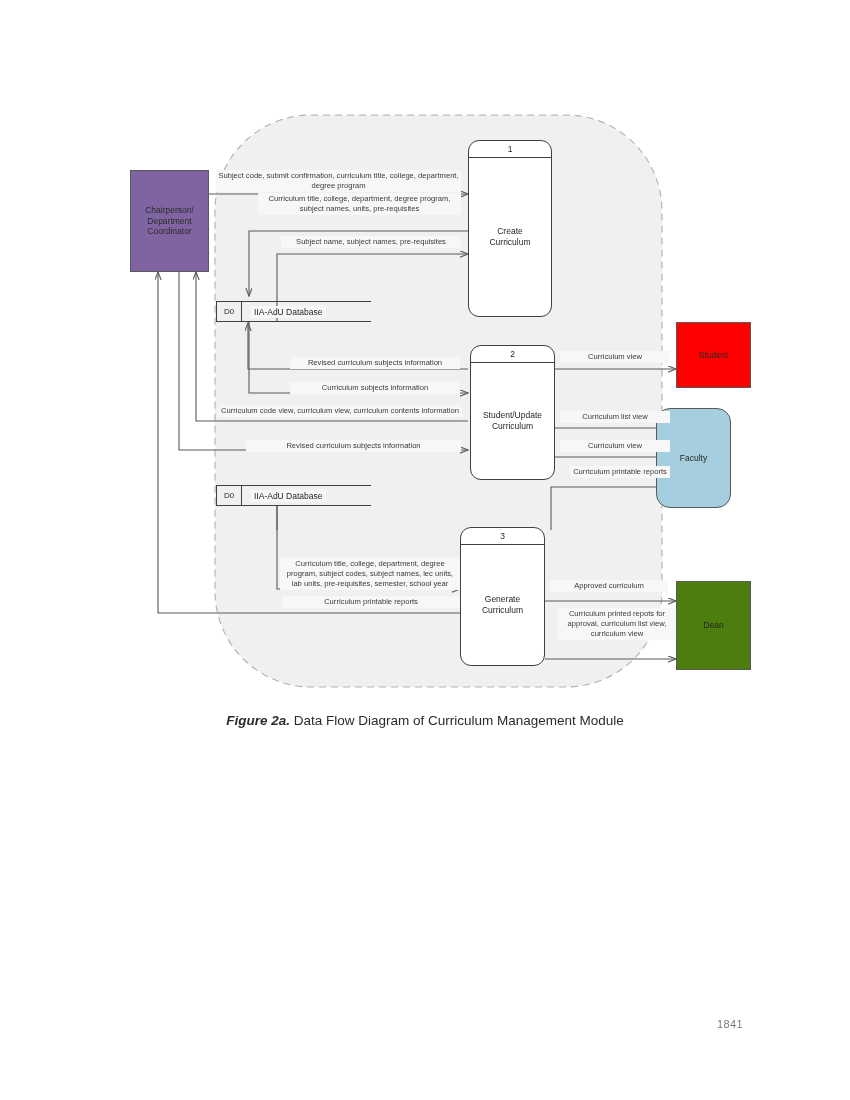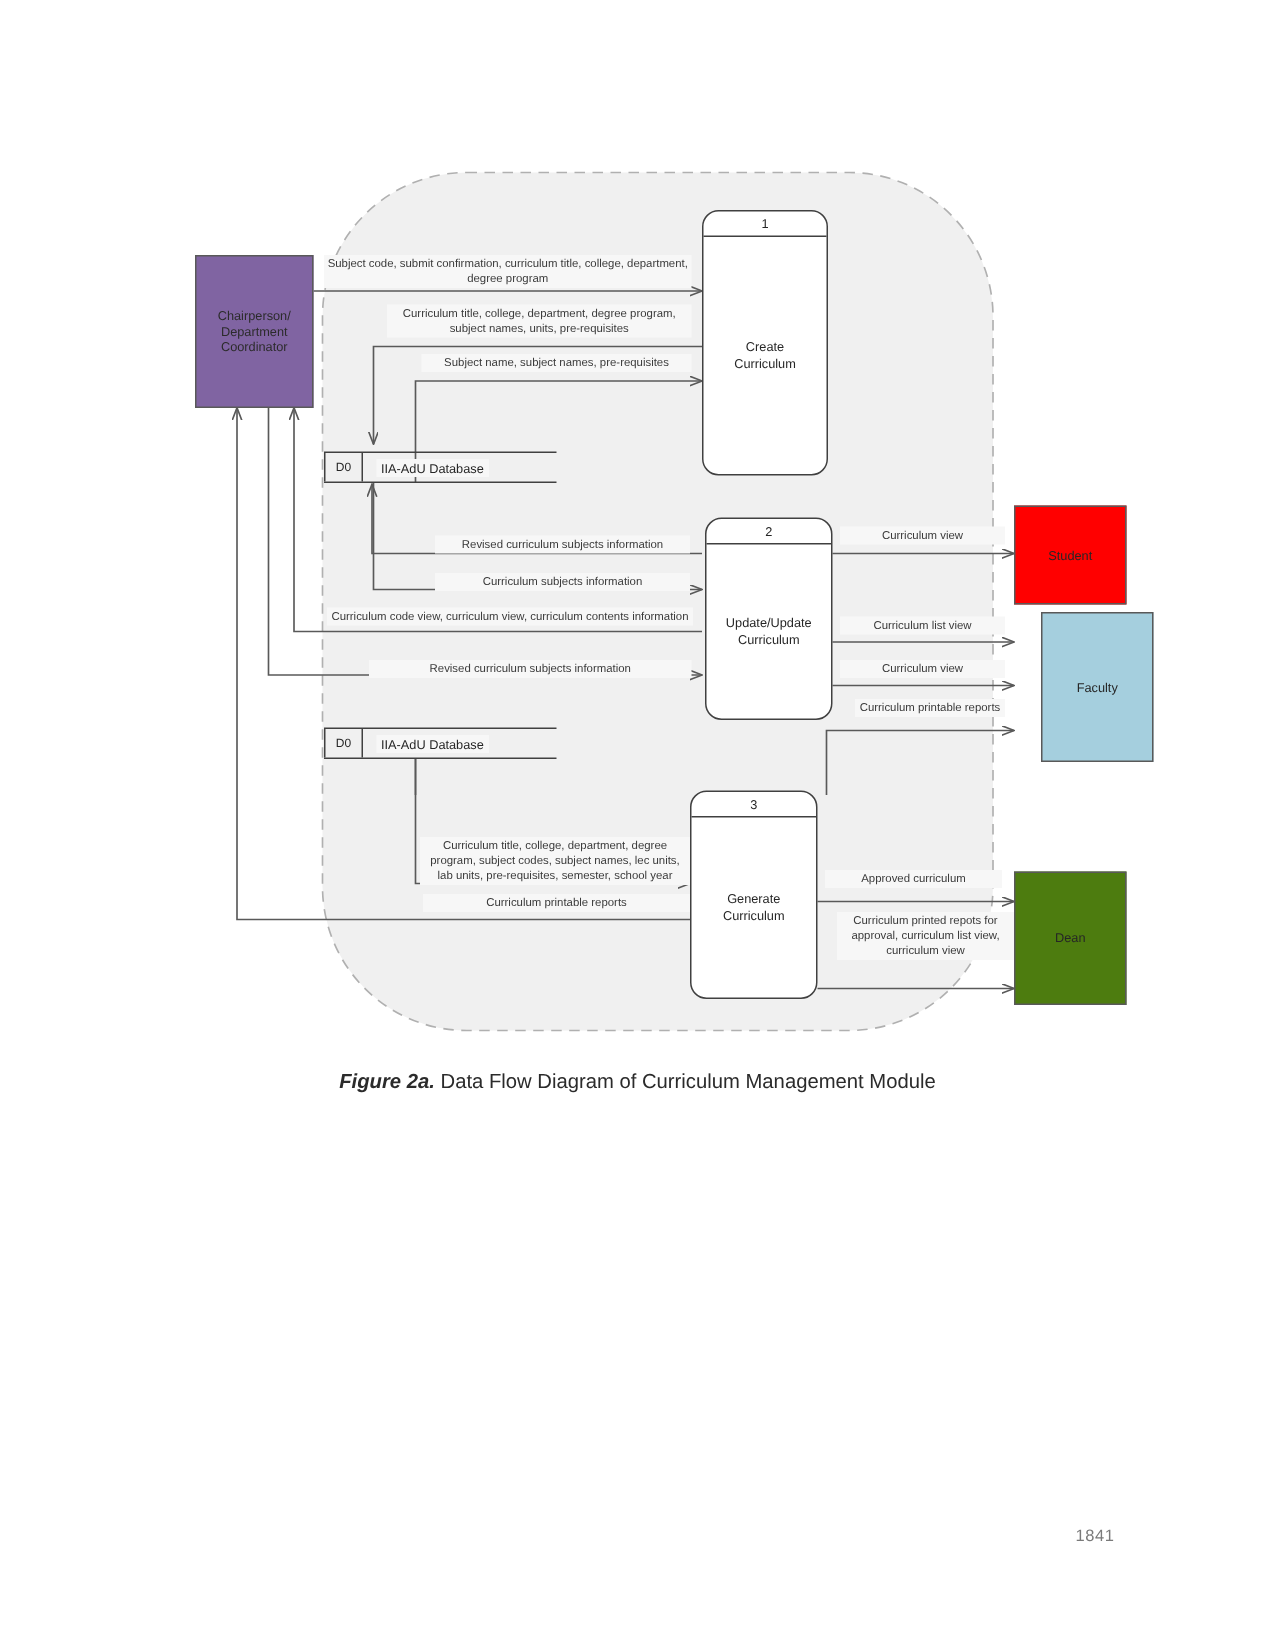"Curriculum title, college, department, degree program, subject names," div.flab { top: 203px -> 193px }
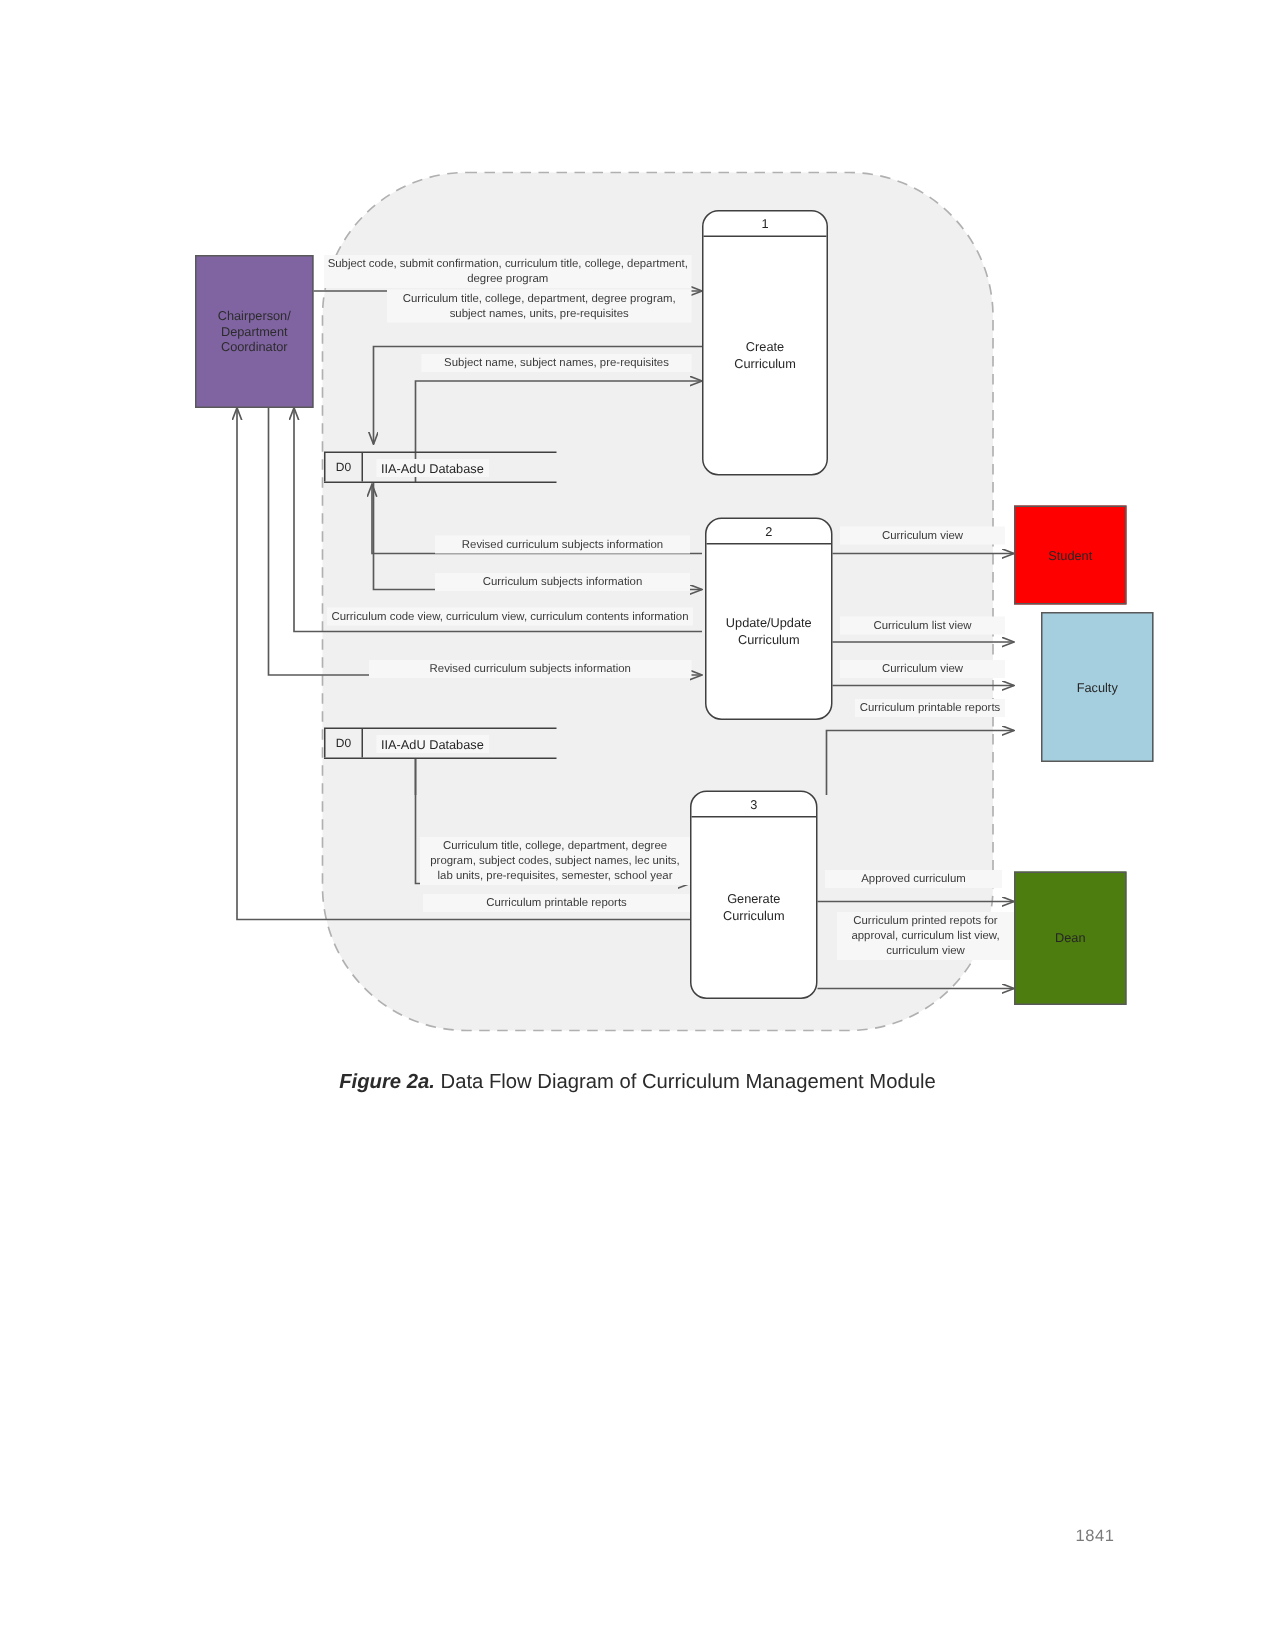"Student" div.entity { top: 337px -> 322px }
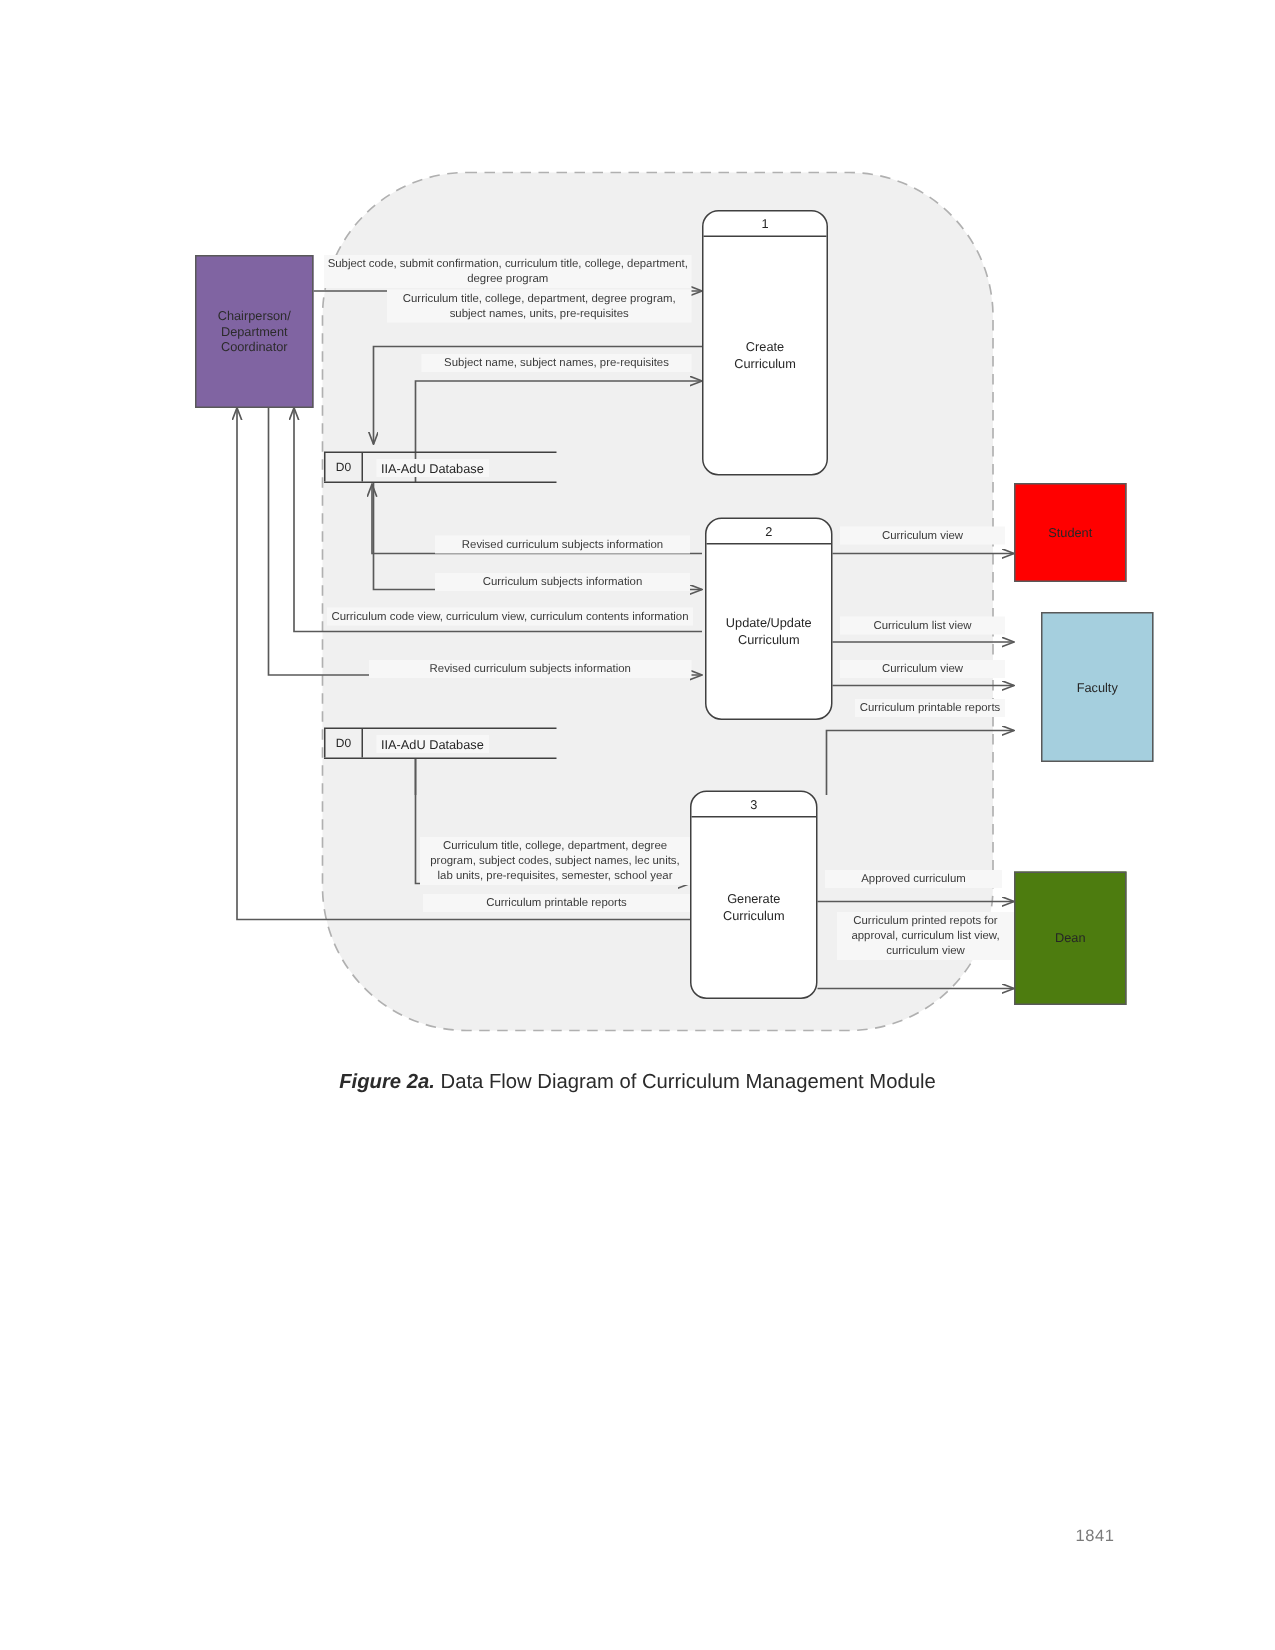"Update/Update" div { text: Update/Update -> Student/Update }
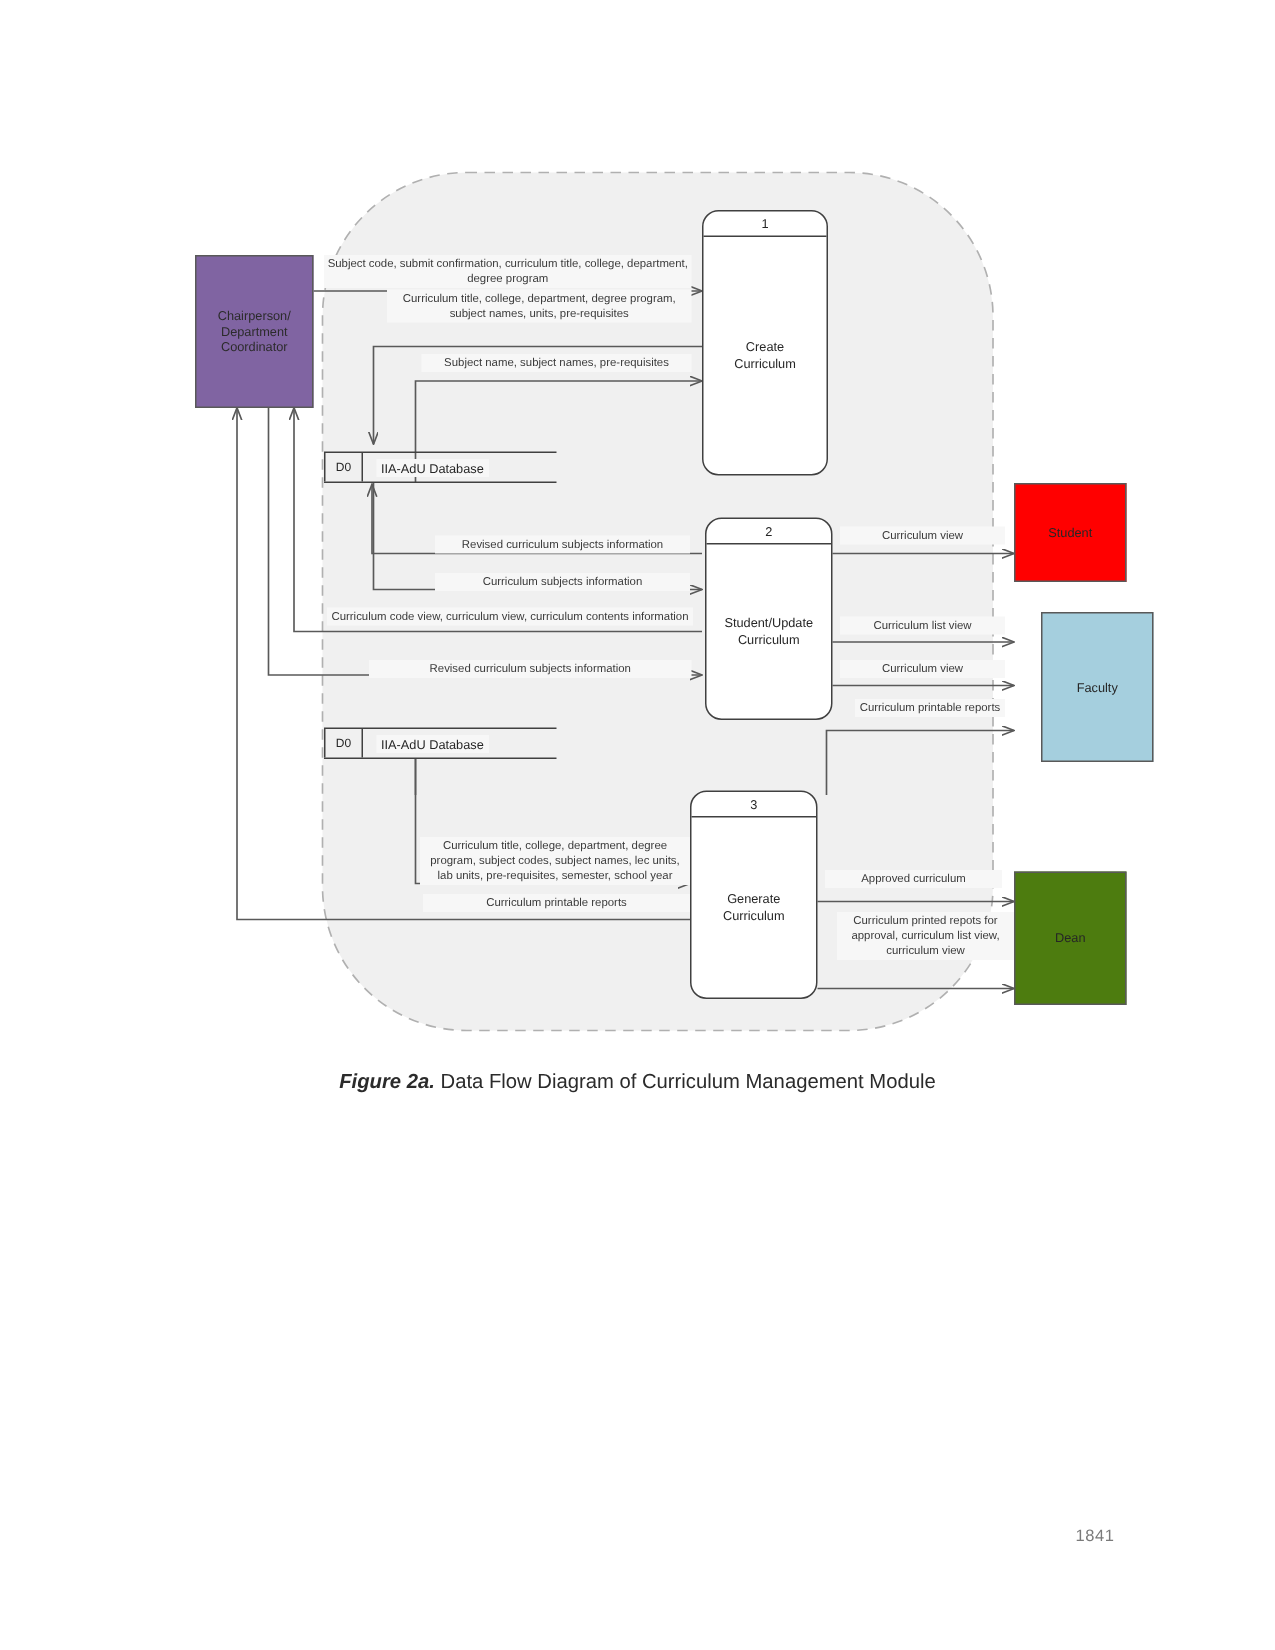"Faculty" div.entity { border-radius: none -> 14px; left: 694px -> 656px }
